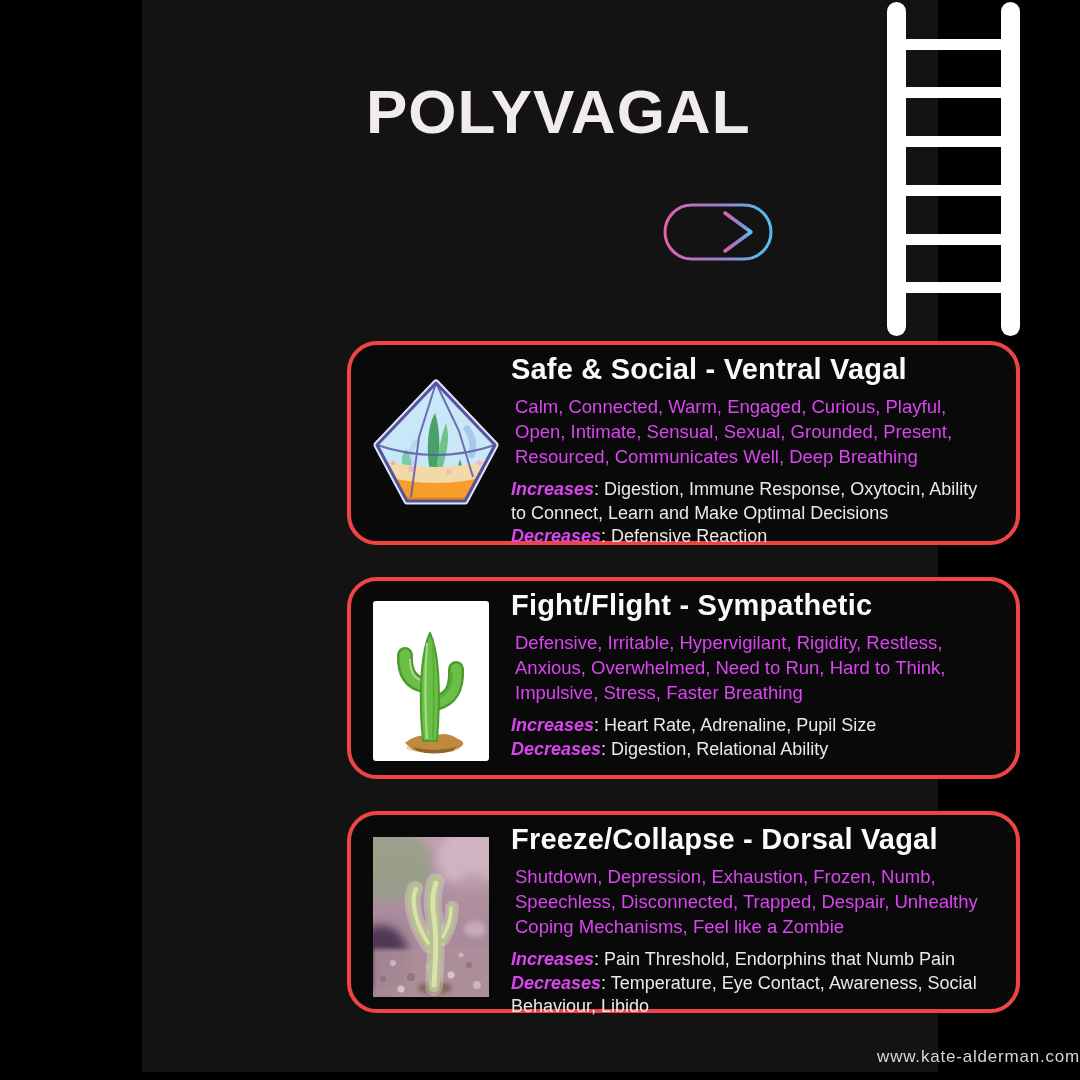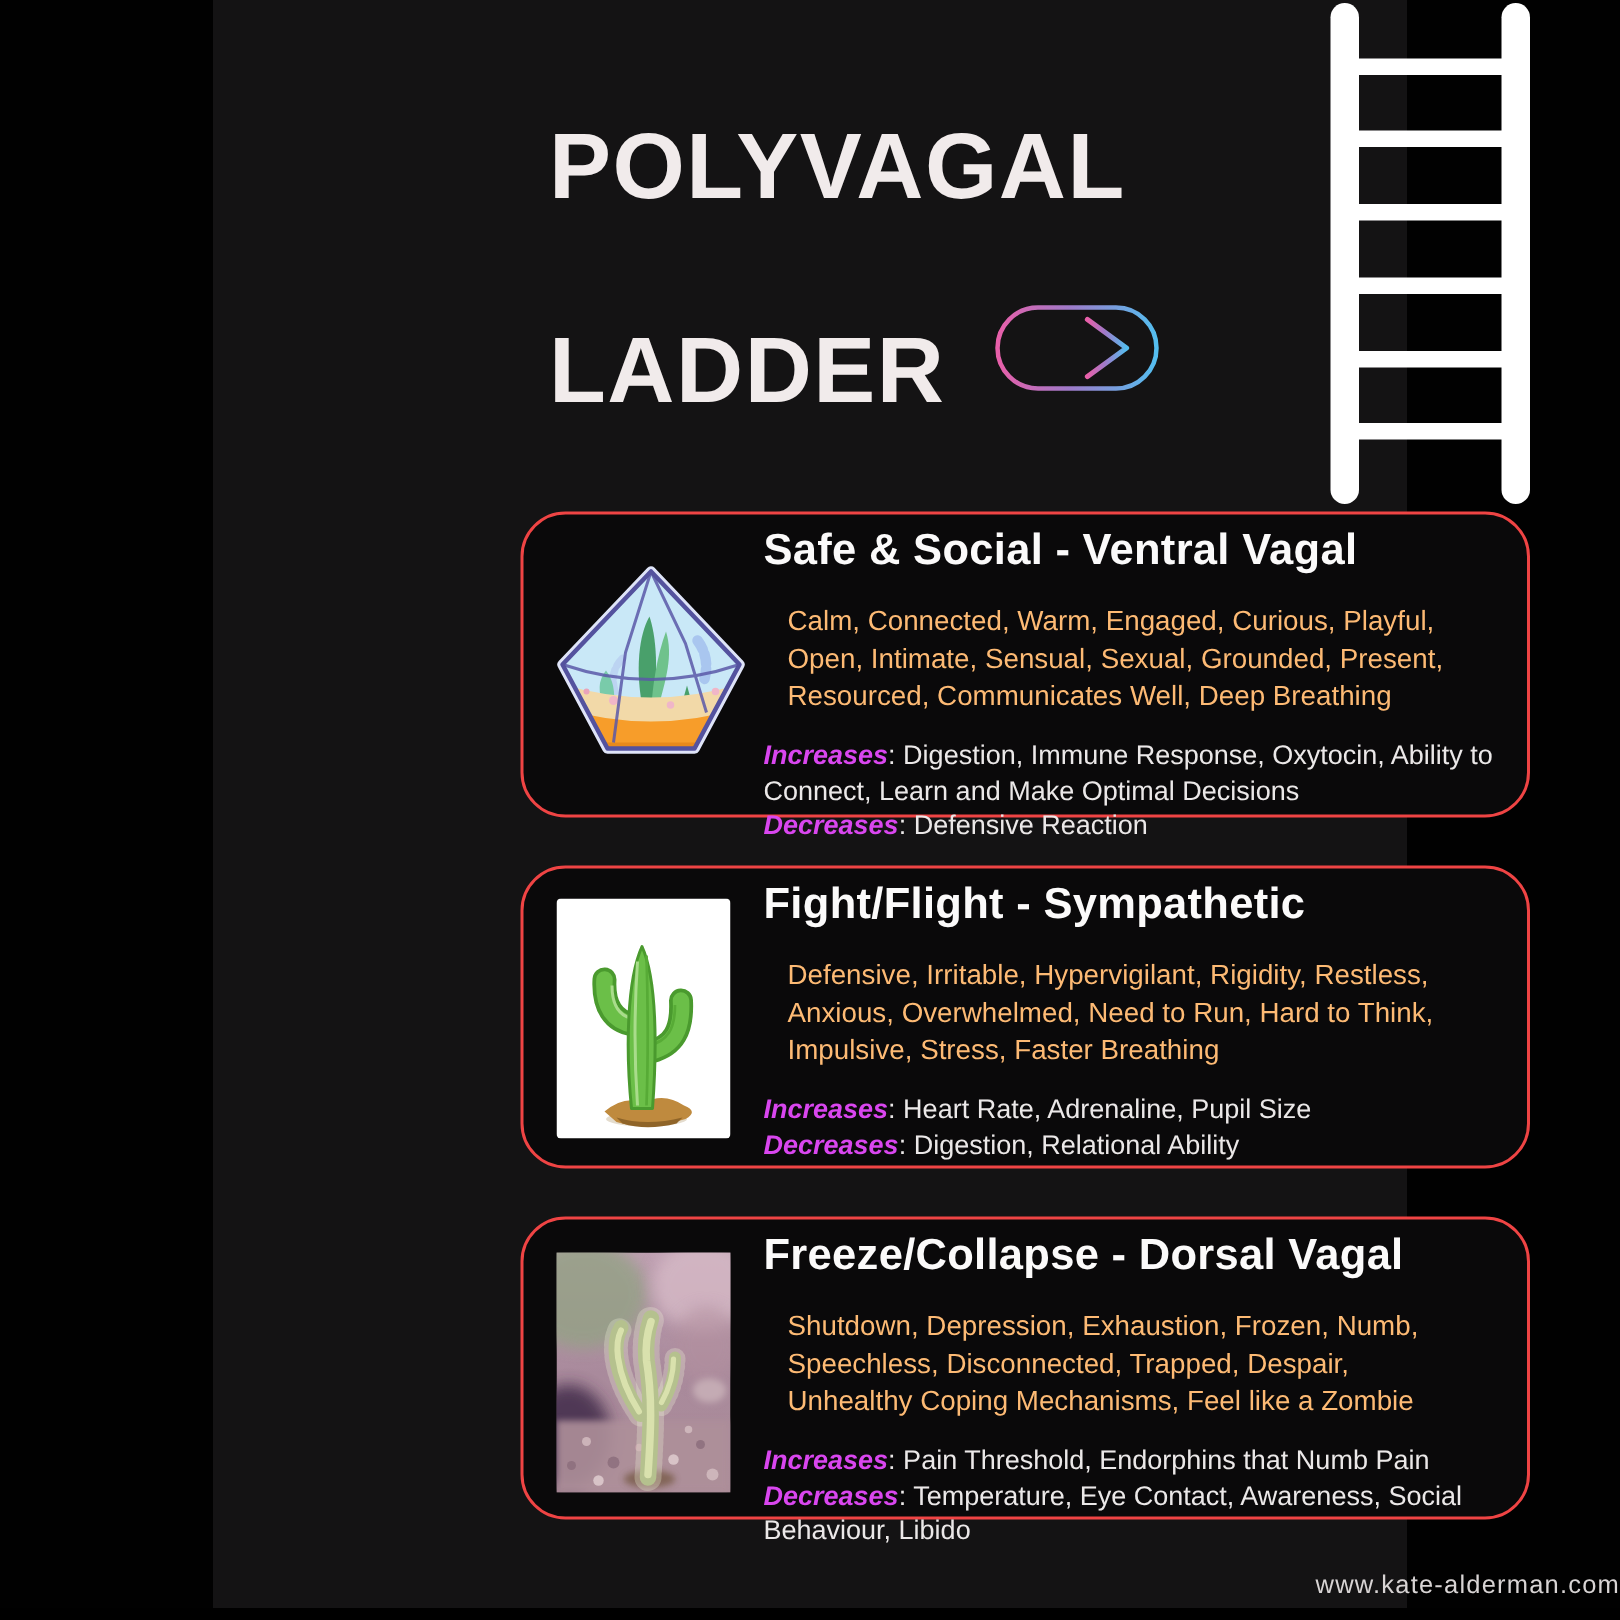"LADDER" span { html: <span>LADDER</span> -> none }
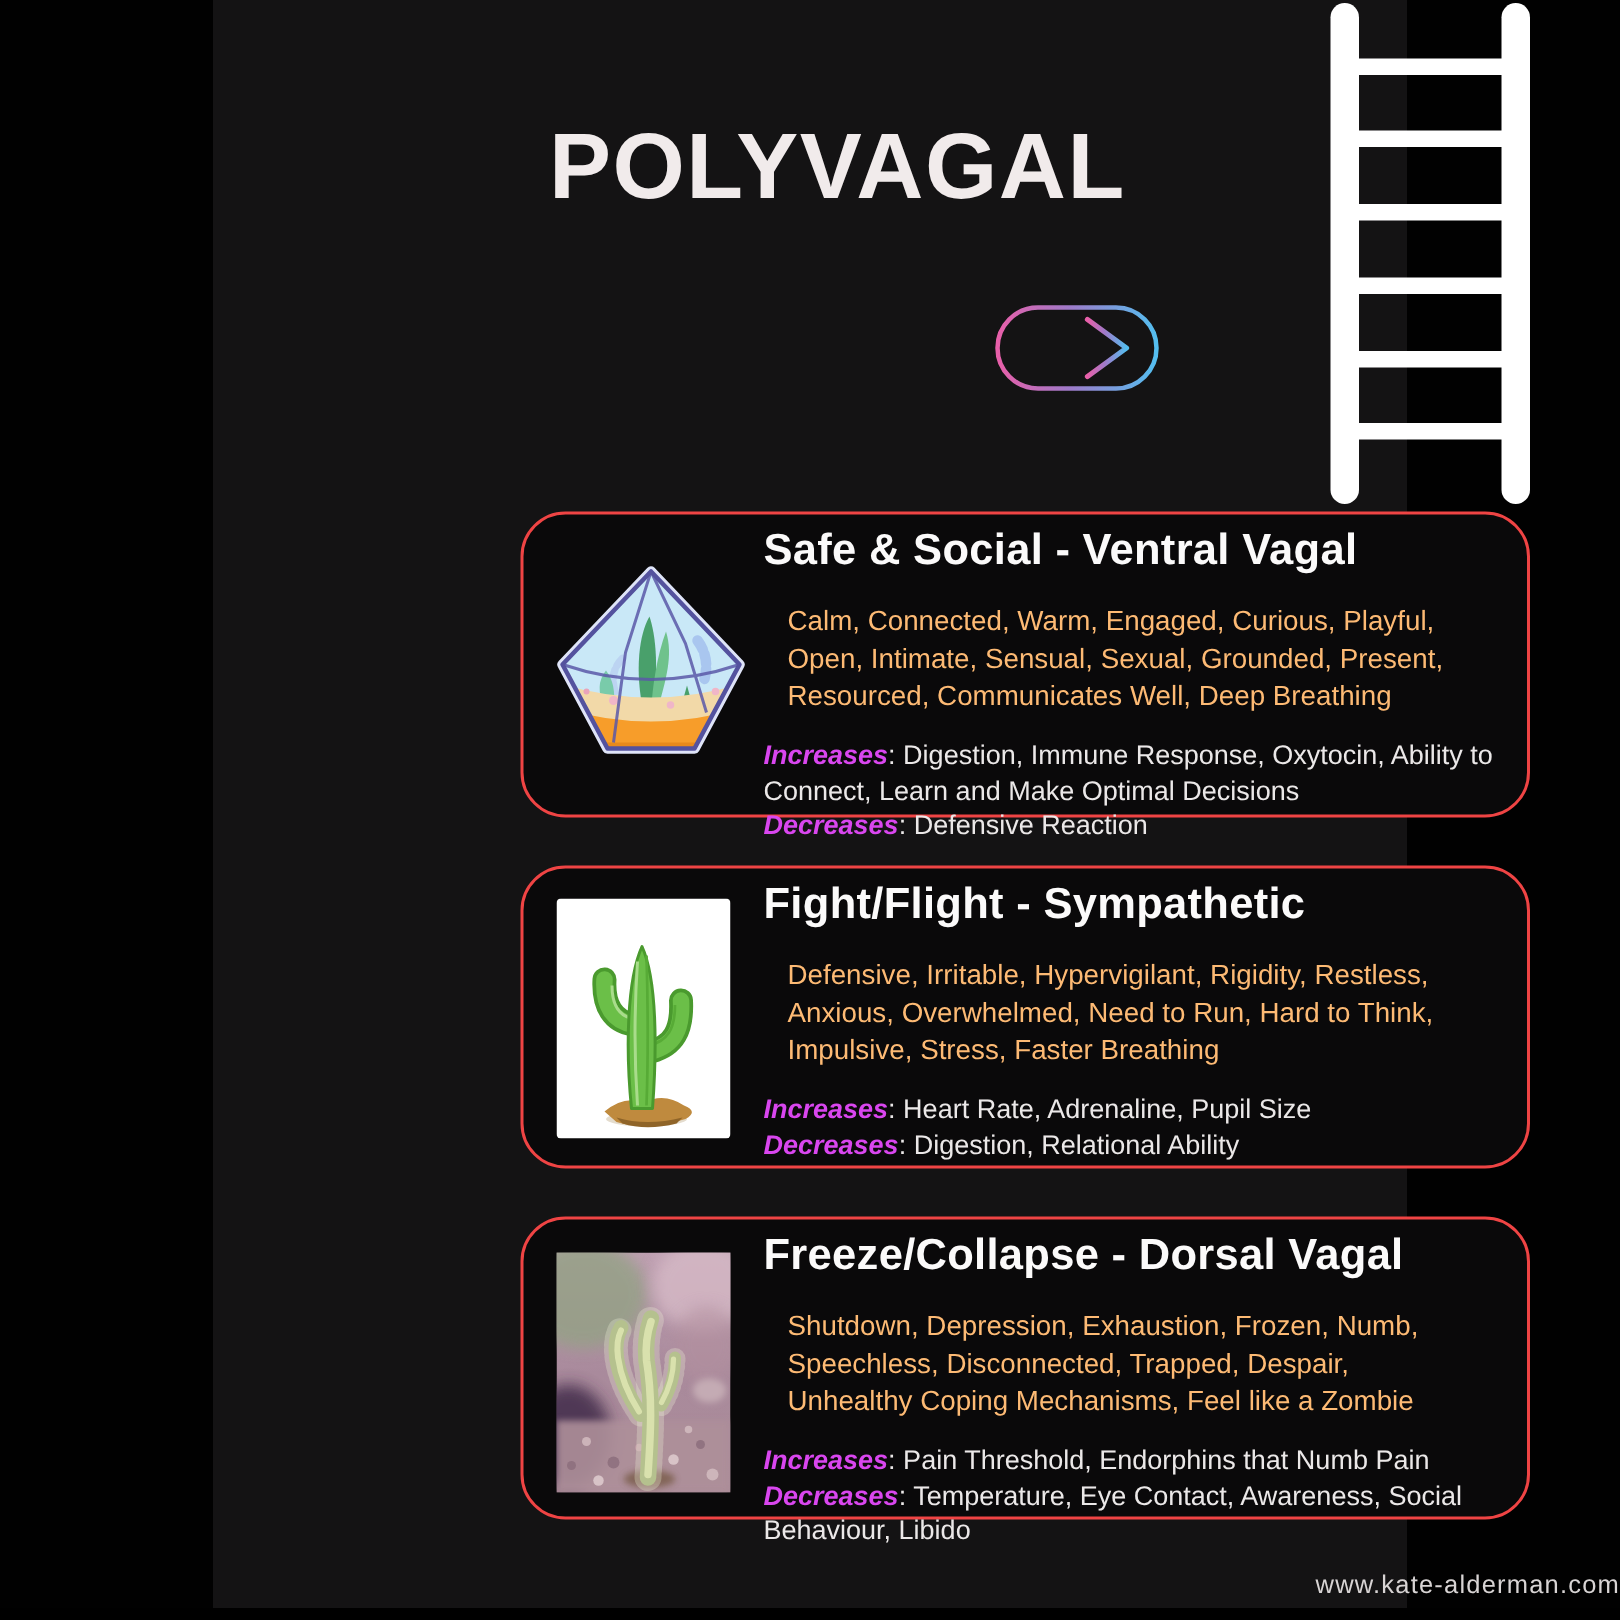"Safe & Social - Ventral" .card { border: 2px solid #ef4444 -> 4px solid #ef4444 }
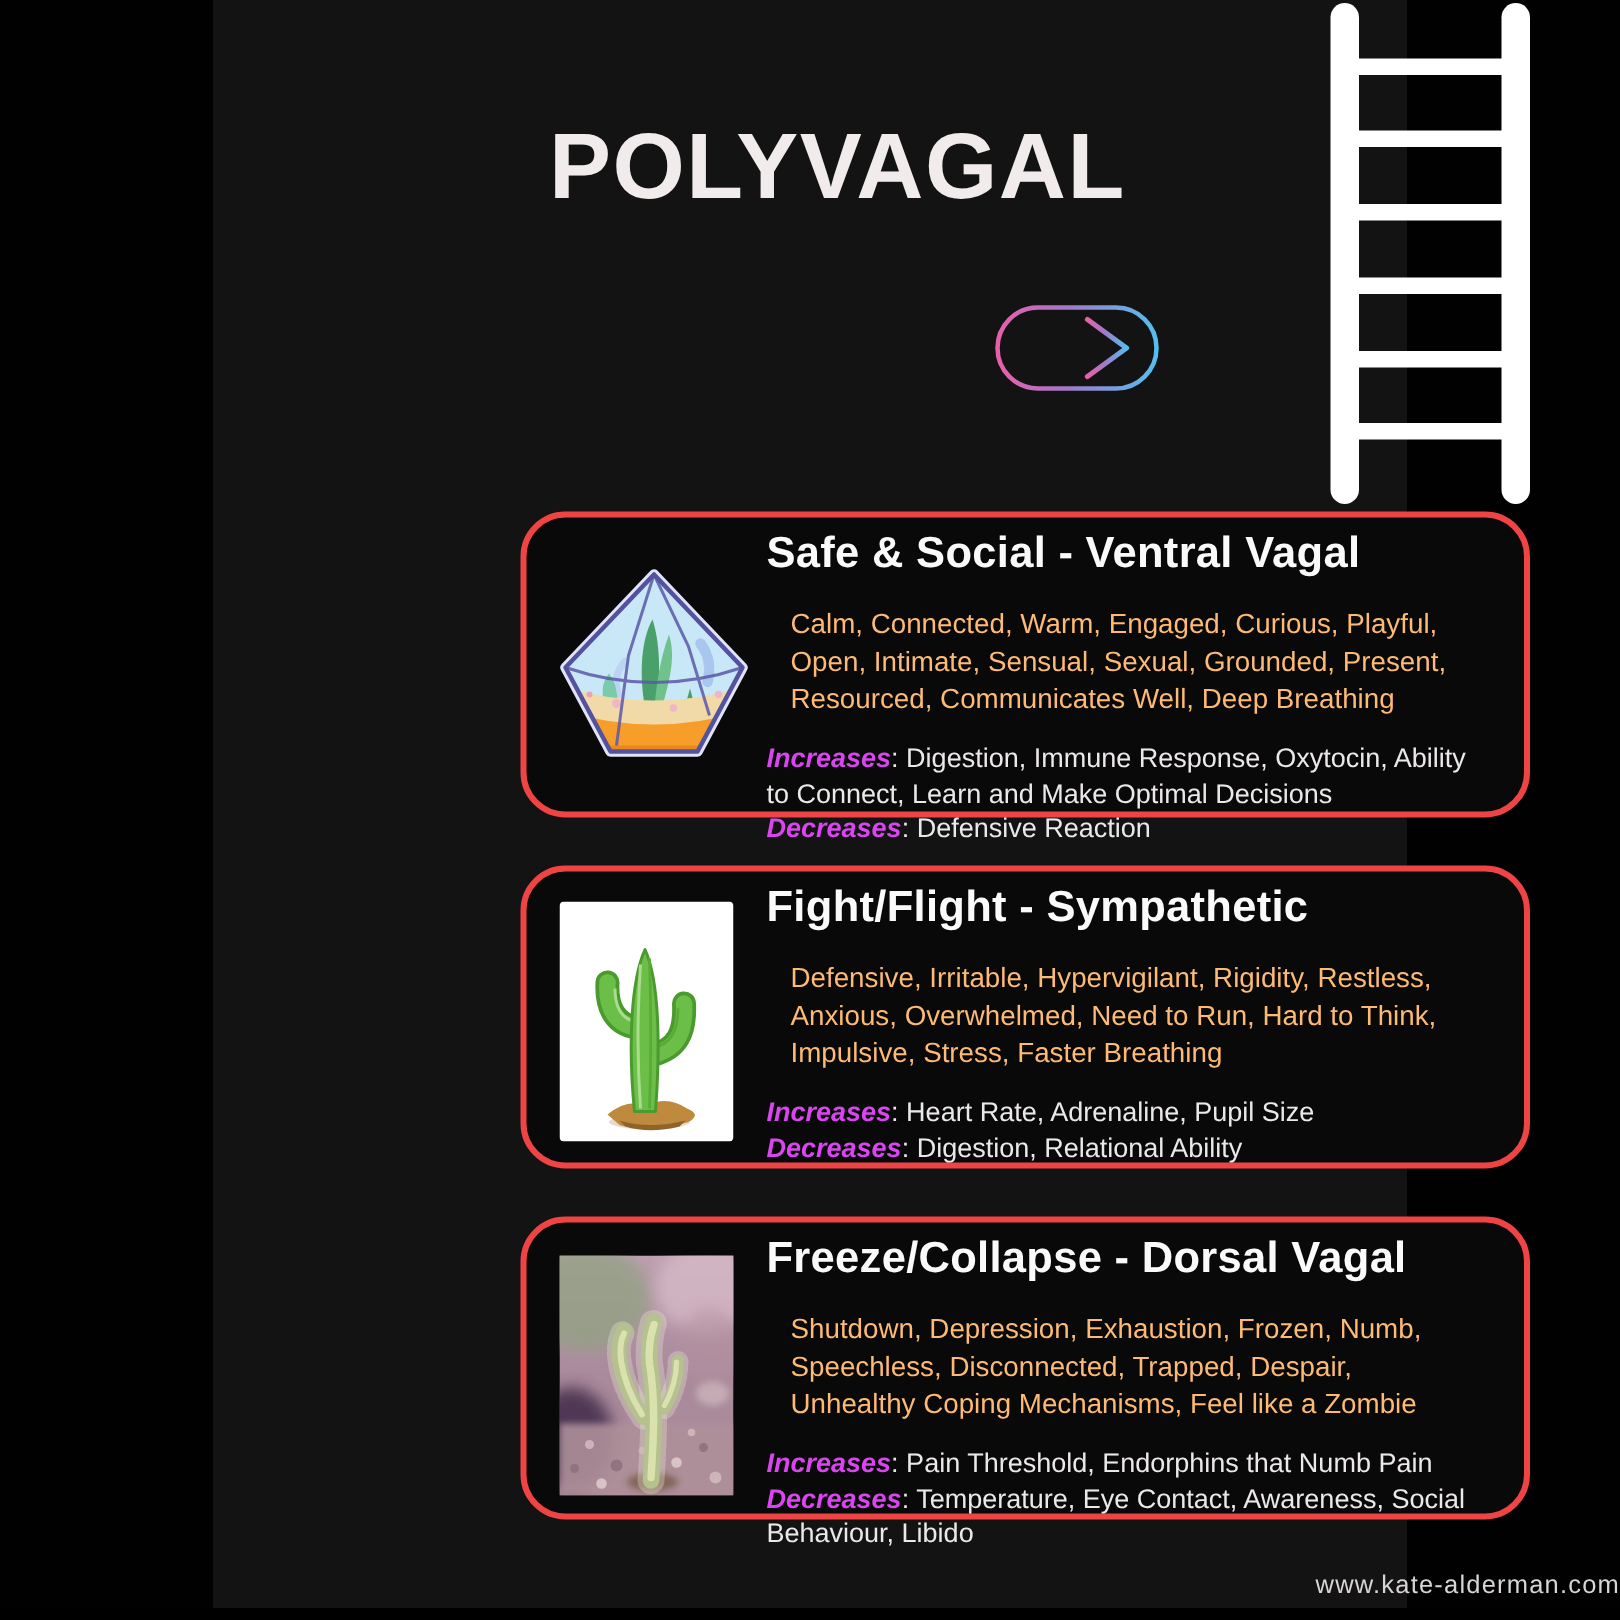"Calm, Connected, Warm, Engaged, Curious," .desc { color: #fdba74 -> #d946ef; margin: 16px -> 4px }
